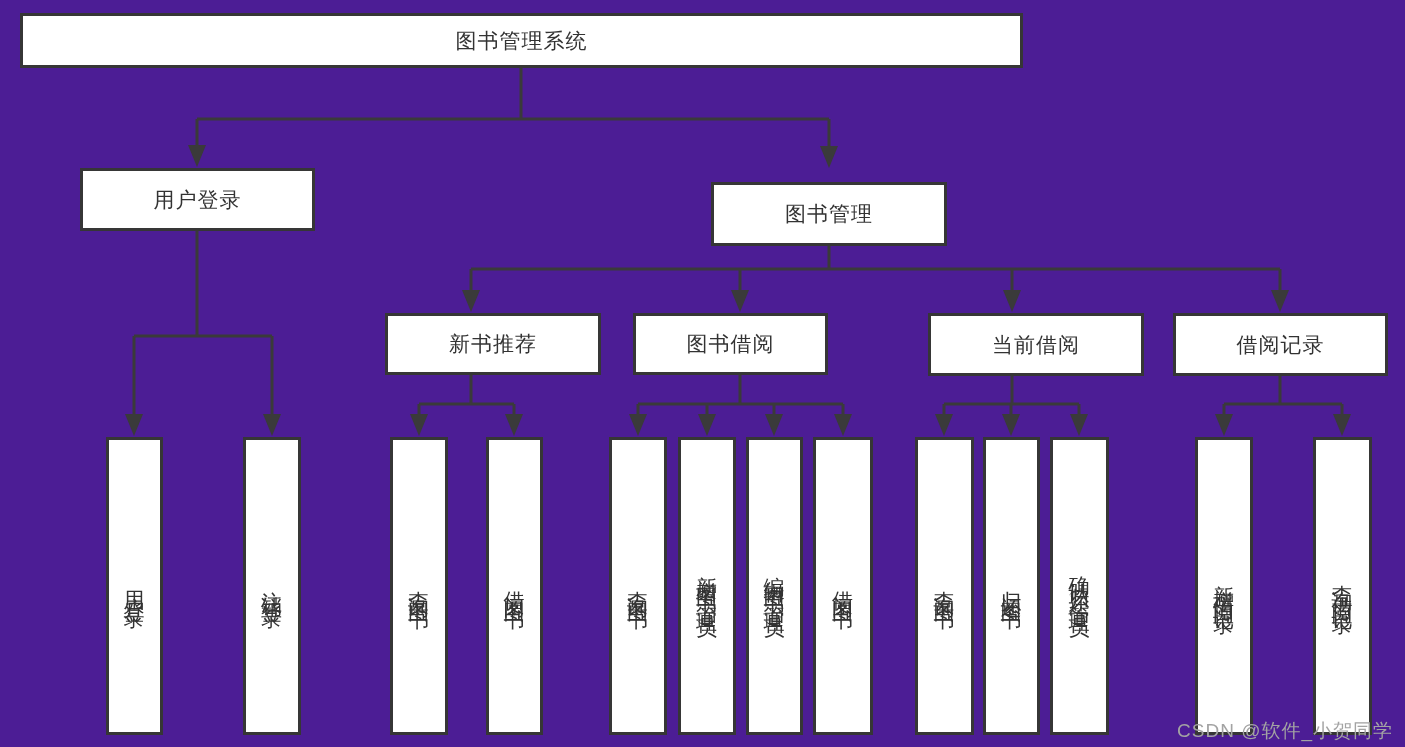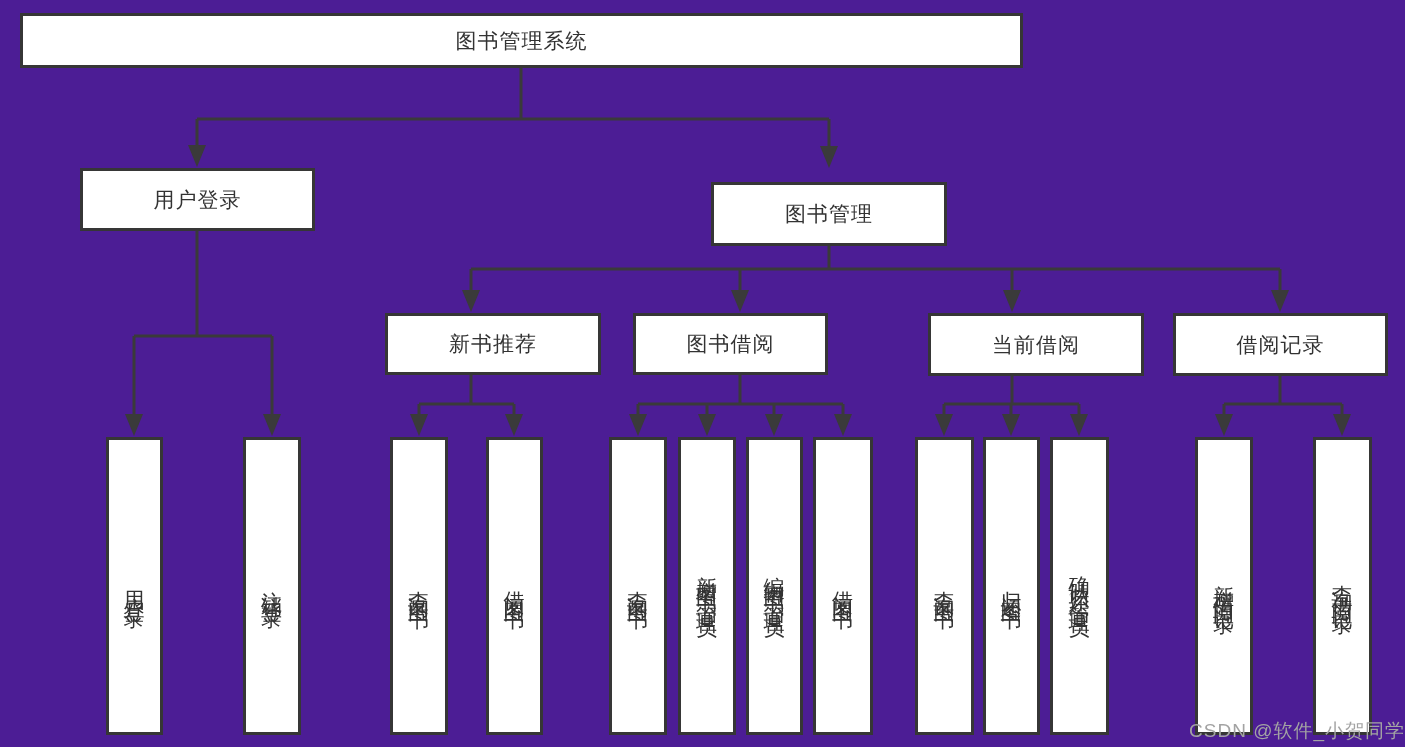"CSDN @软件_小贺同学" #watermark { right: 0 -> 12px }
